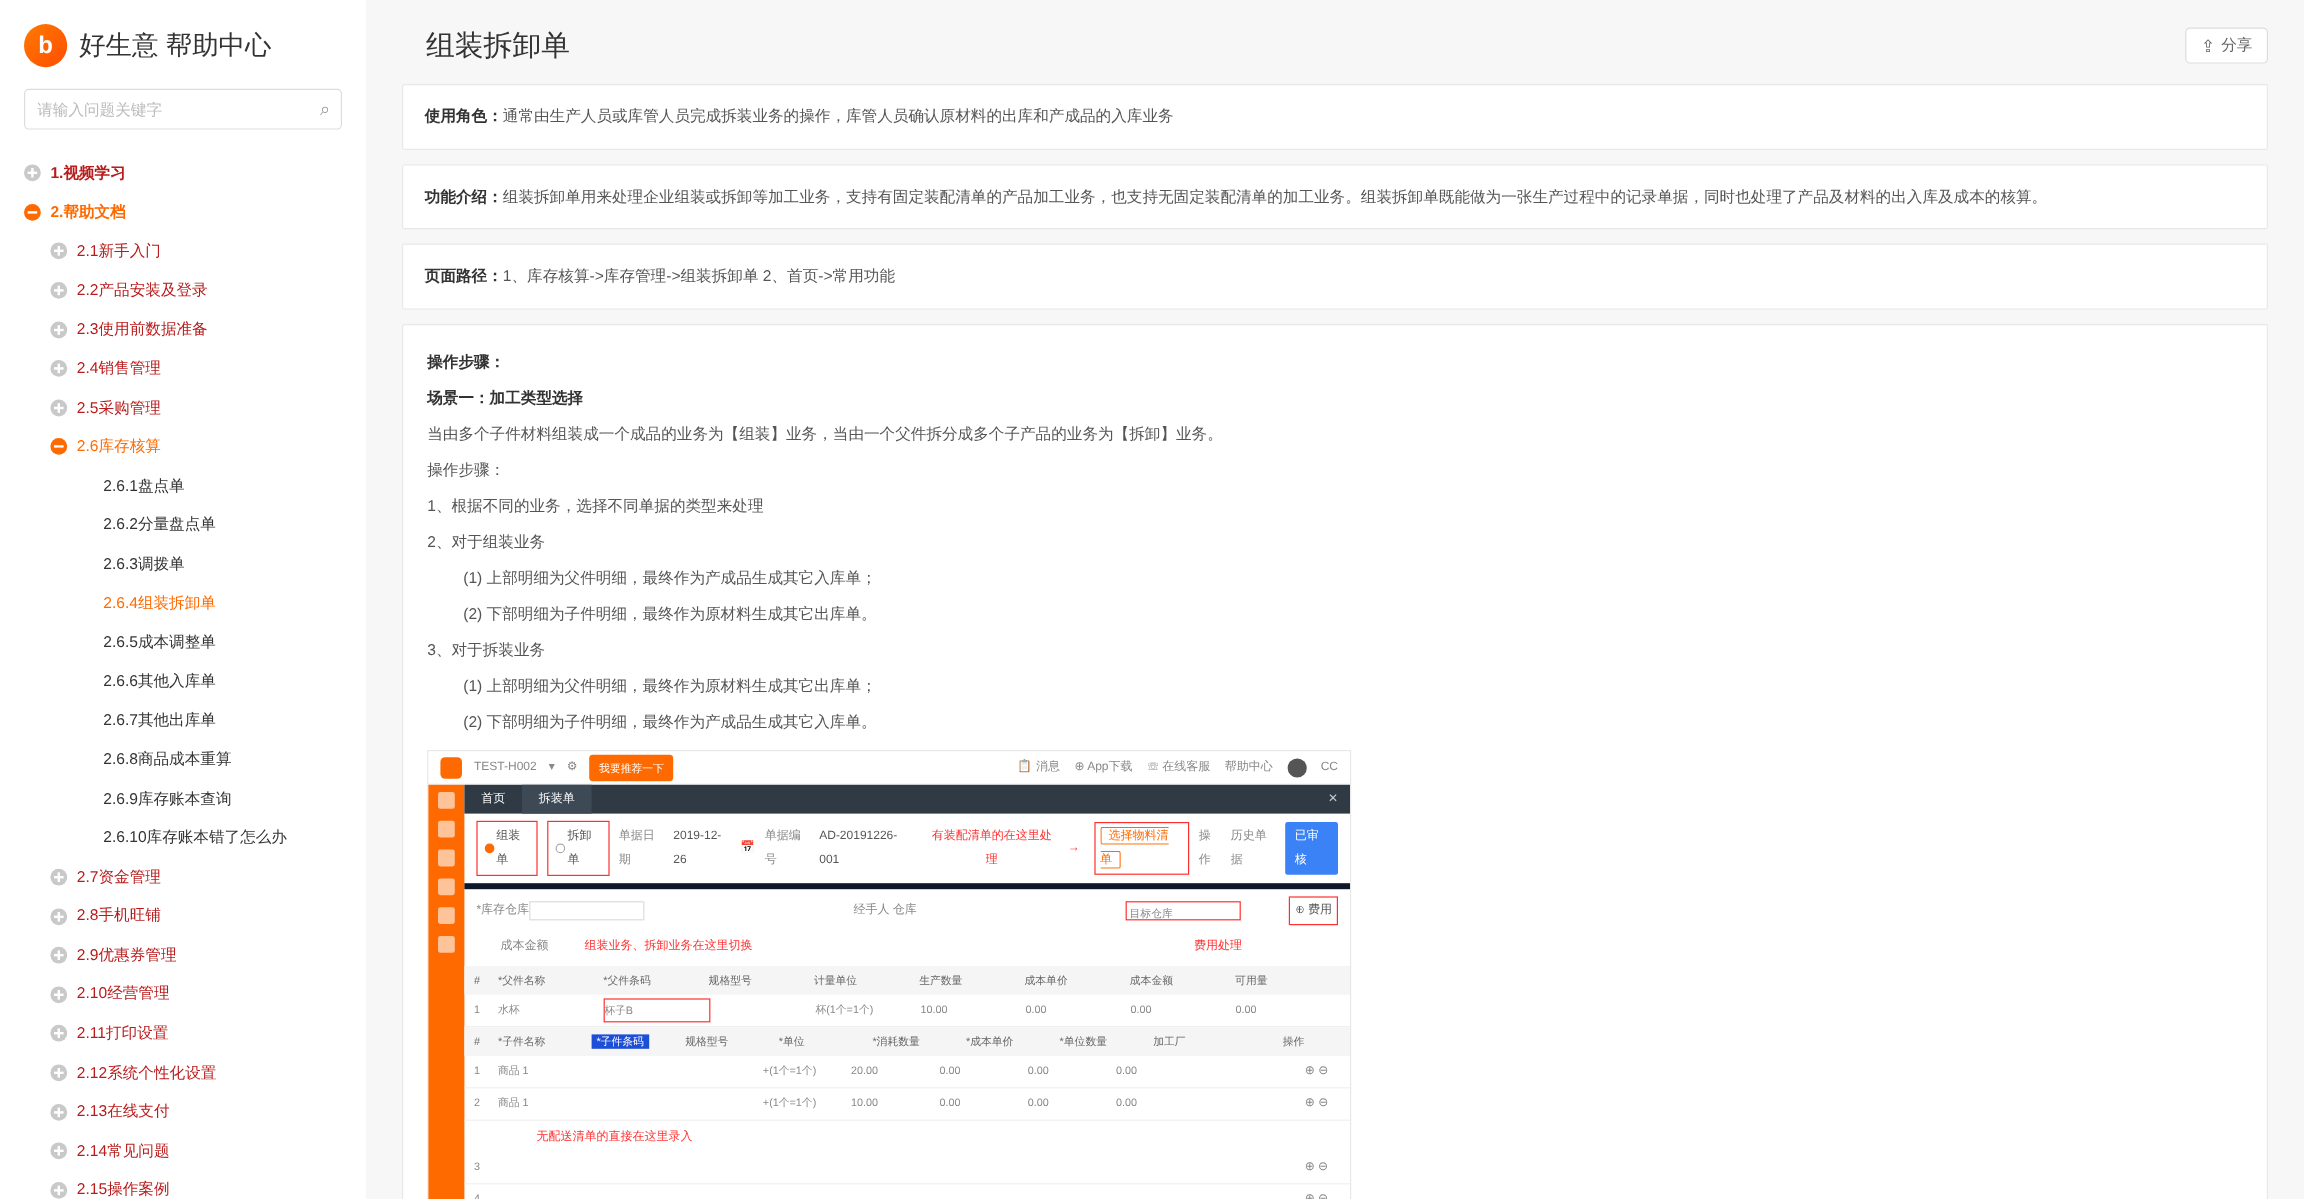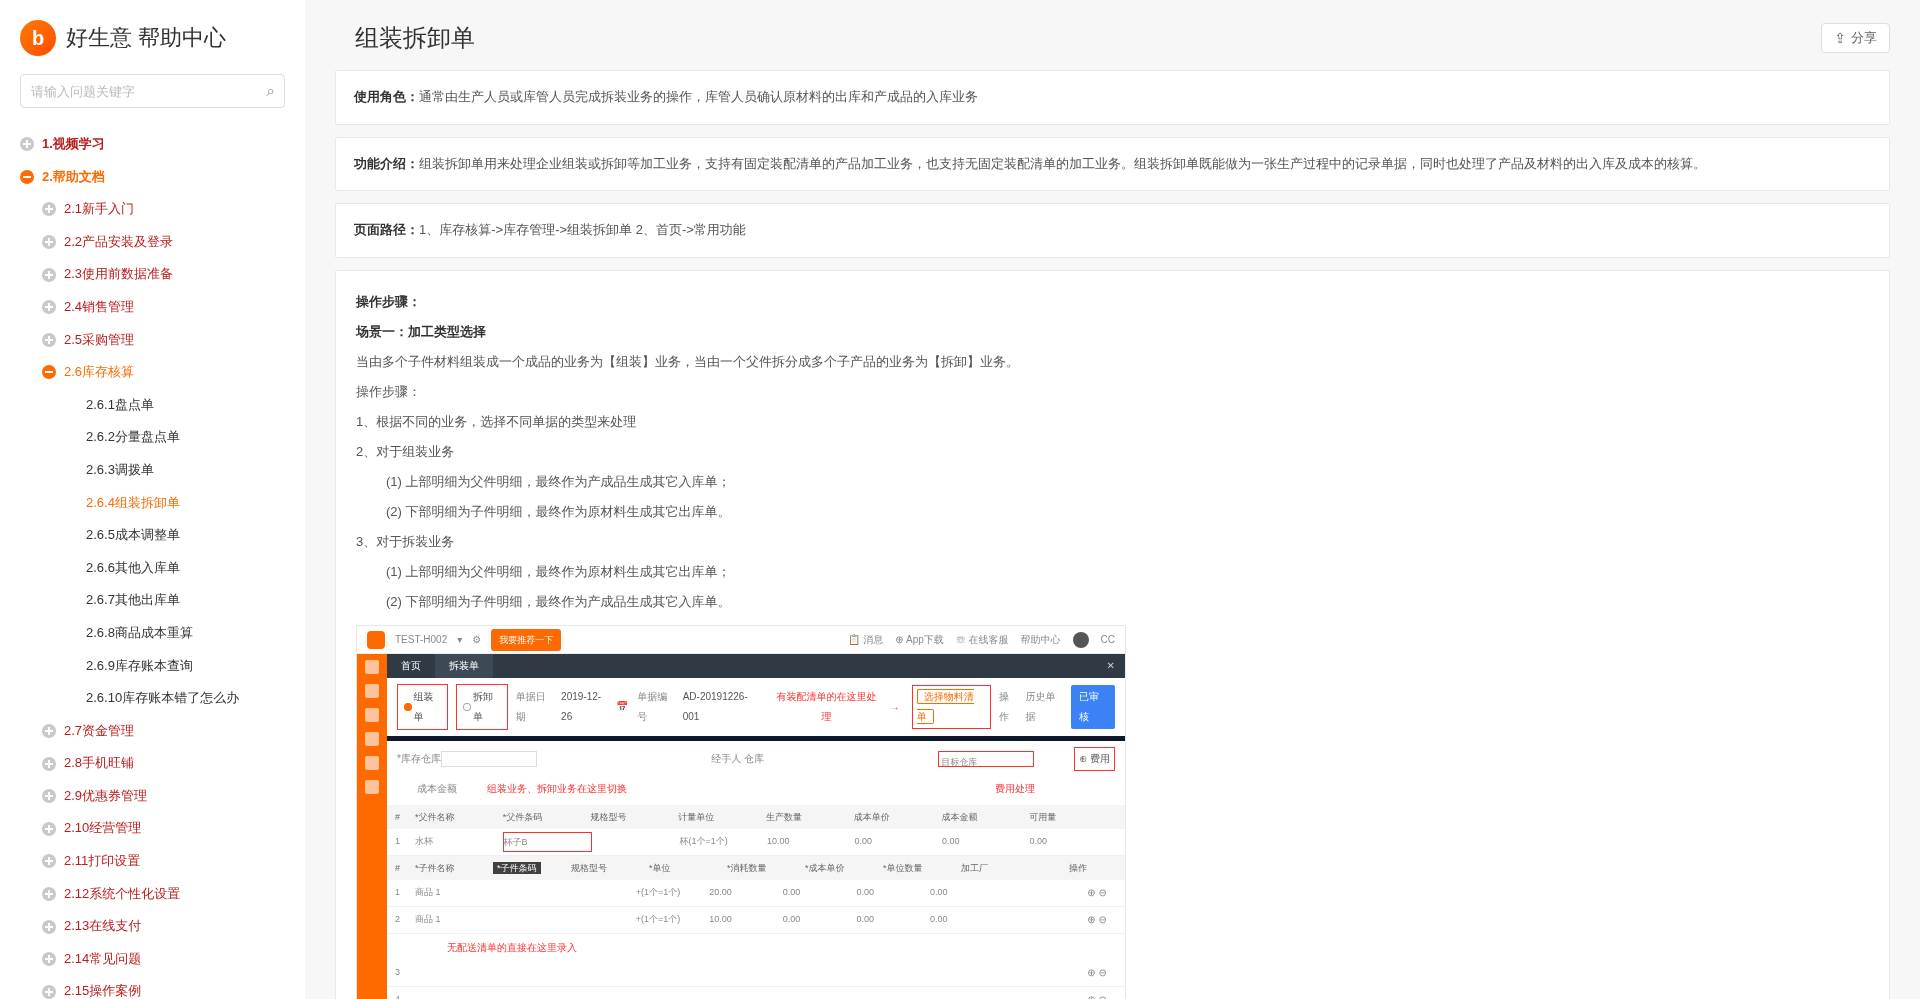"*子件条码" .mock-green-badge { background: #404040 -> #1d4ed8 }
